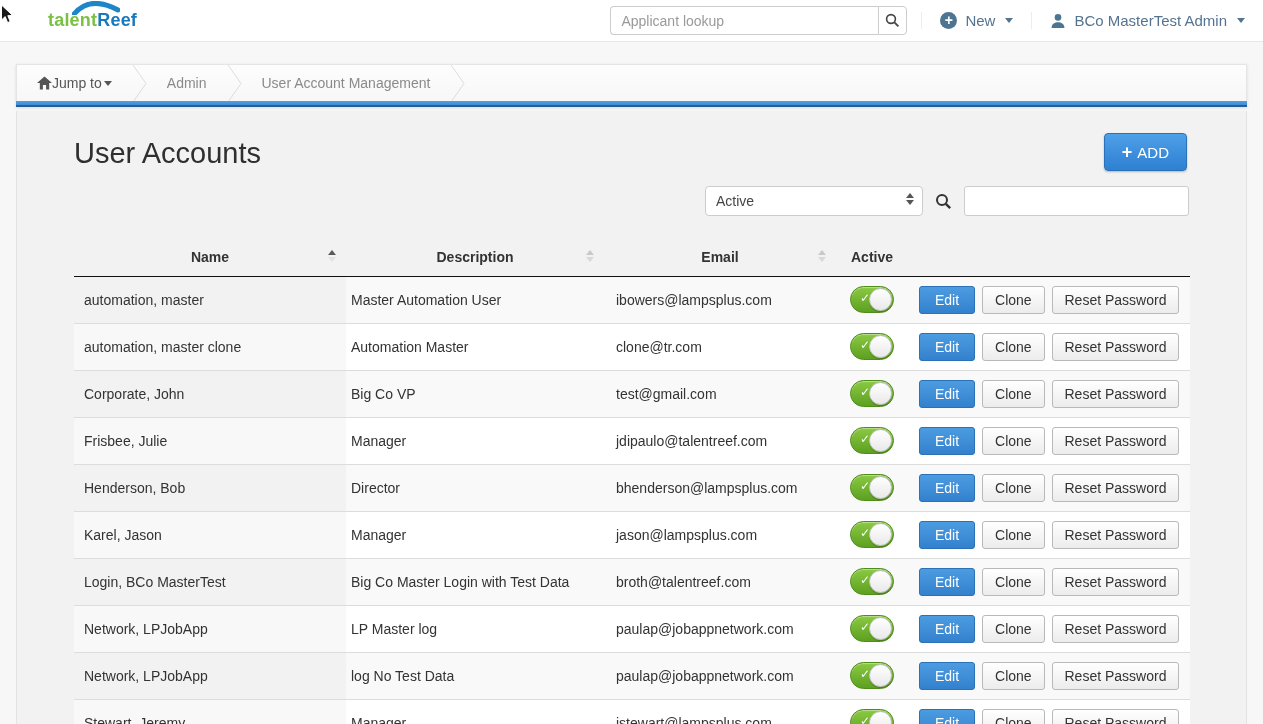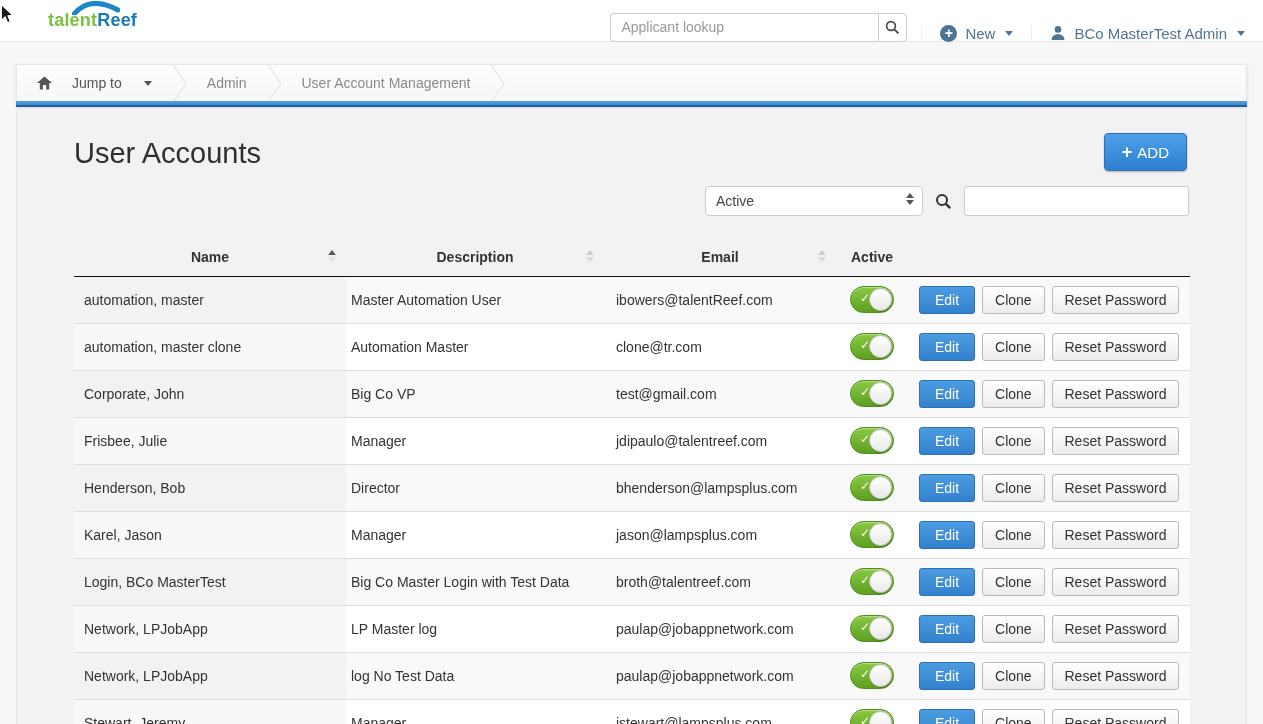"Applicant lookup" .nav-right { align-items: flex-end -> center }
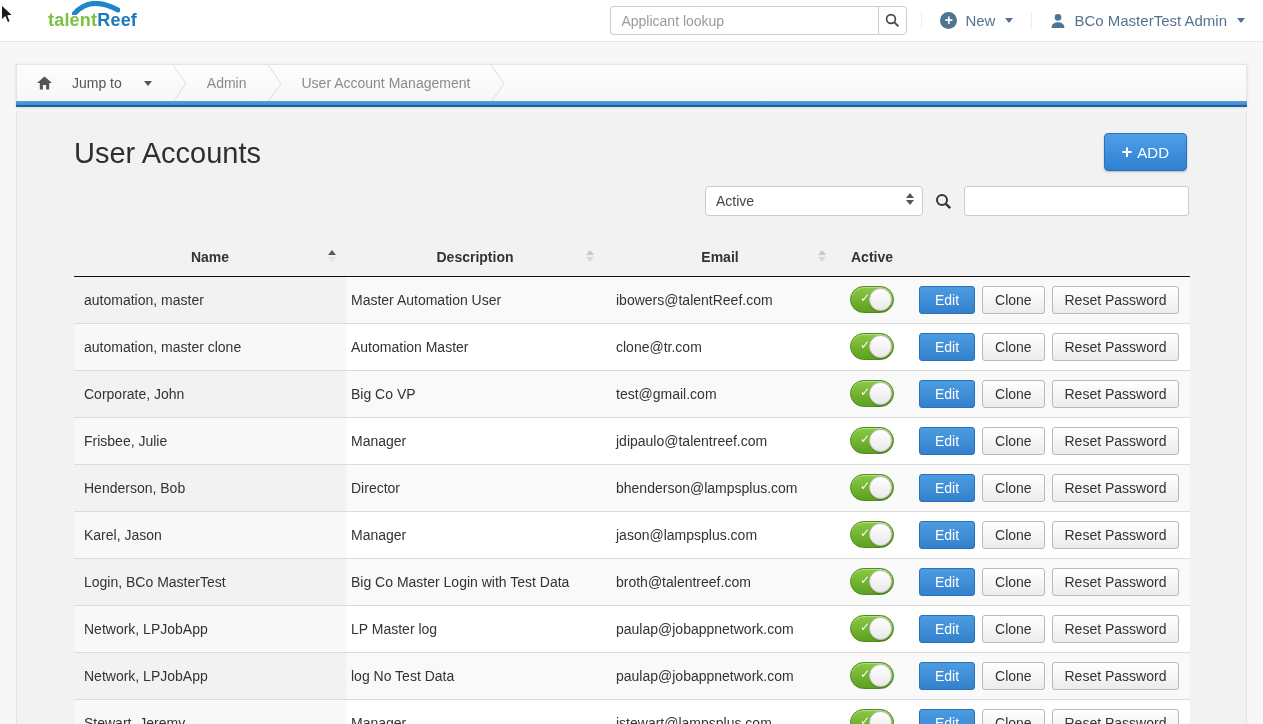"Jump to" .crumb { gap: 20px -> 0 }
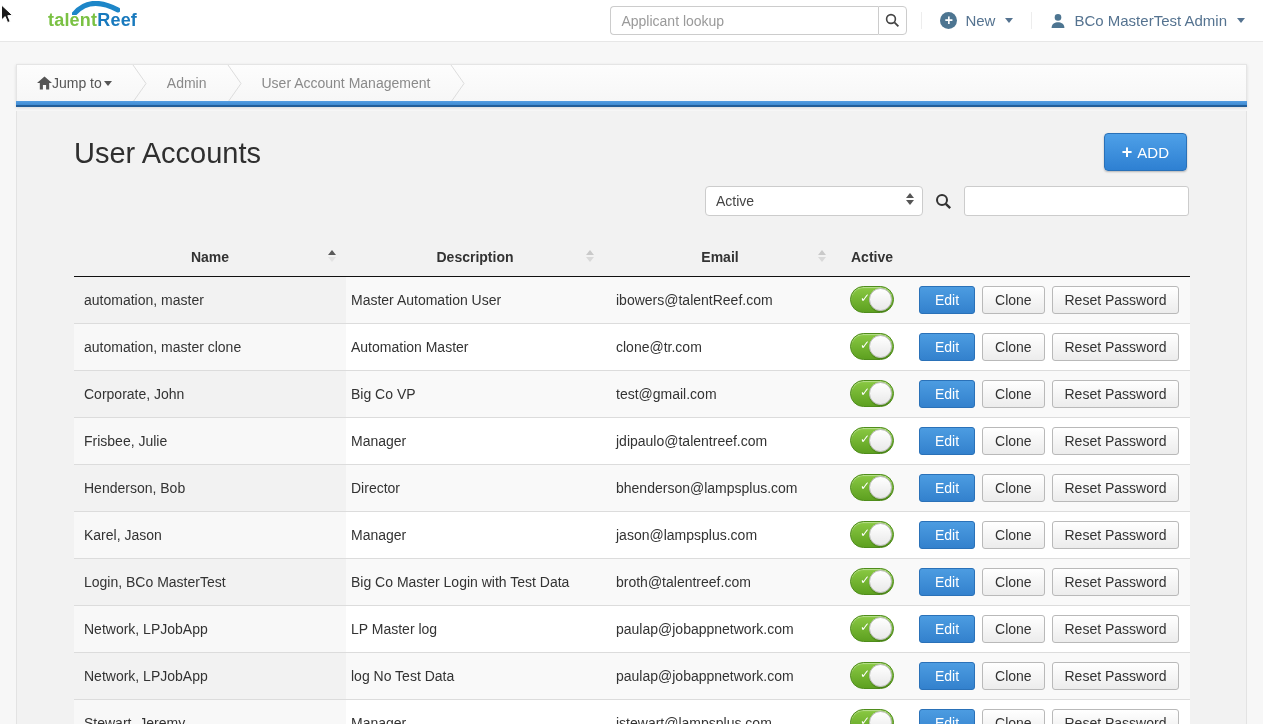"ibowers@talentReef.com" td.cell-email { text: ibowers@talentReef.com -> ibowers@lampsplus.com }
